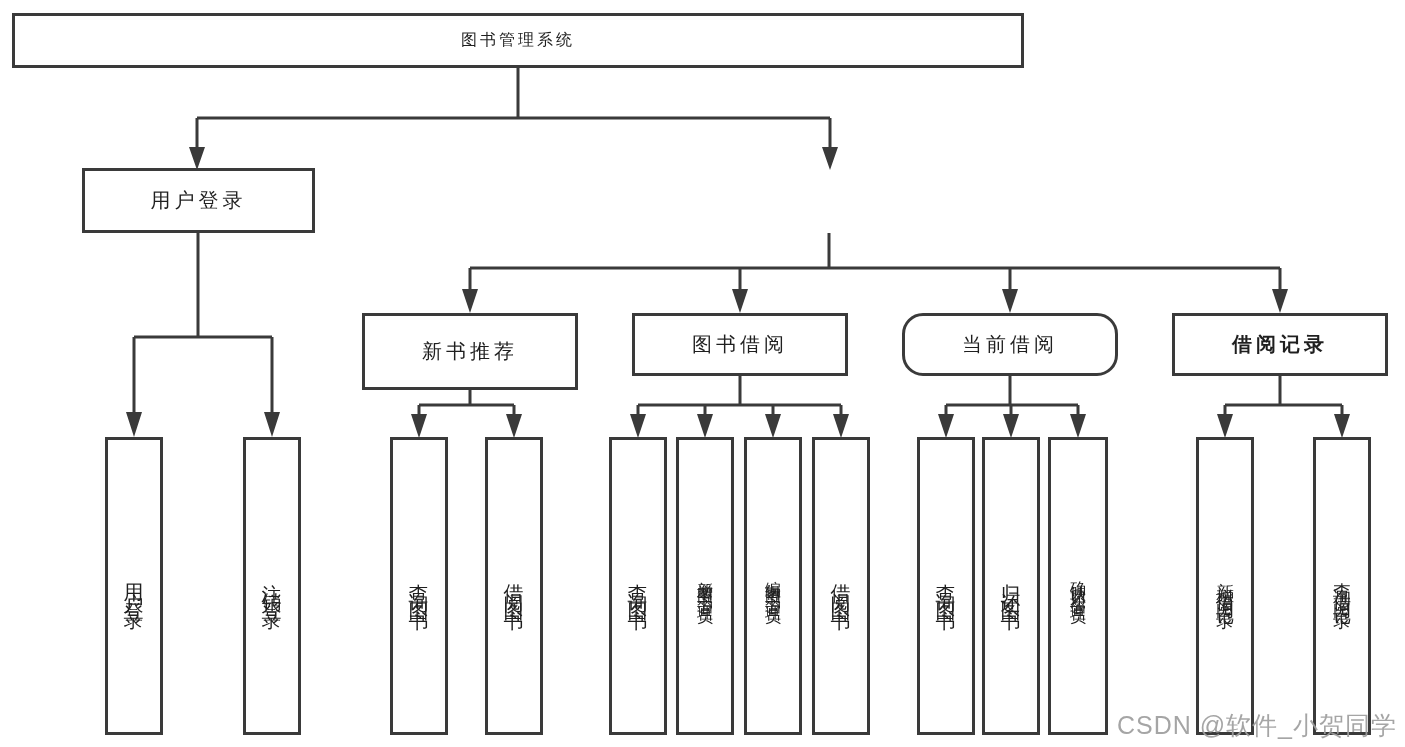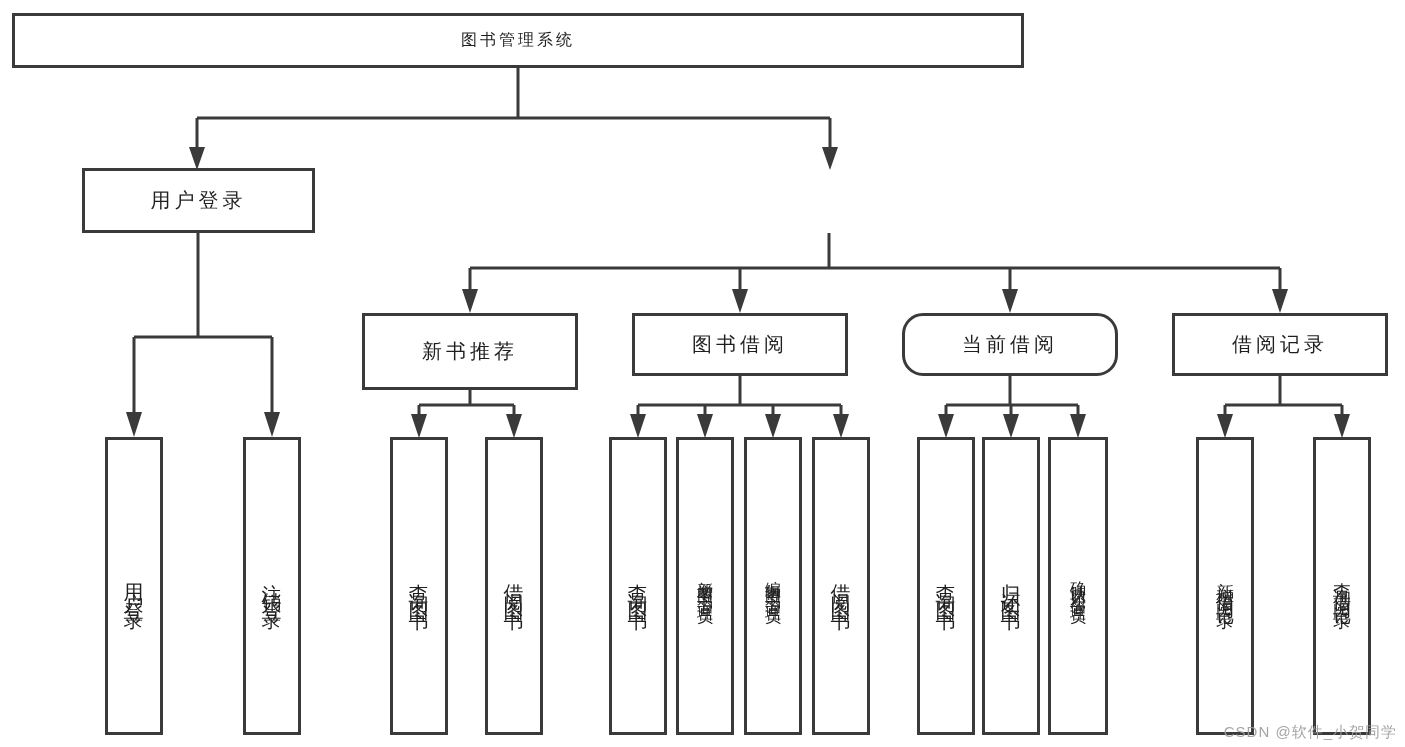"借阅记录" div.box { font-weight: none -> bold }
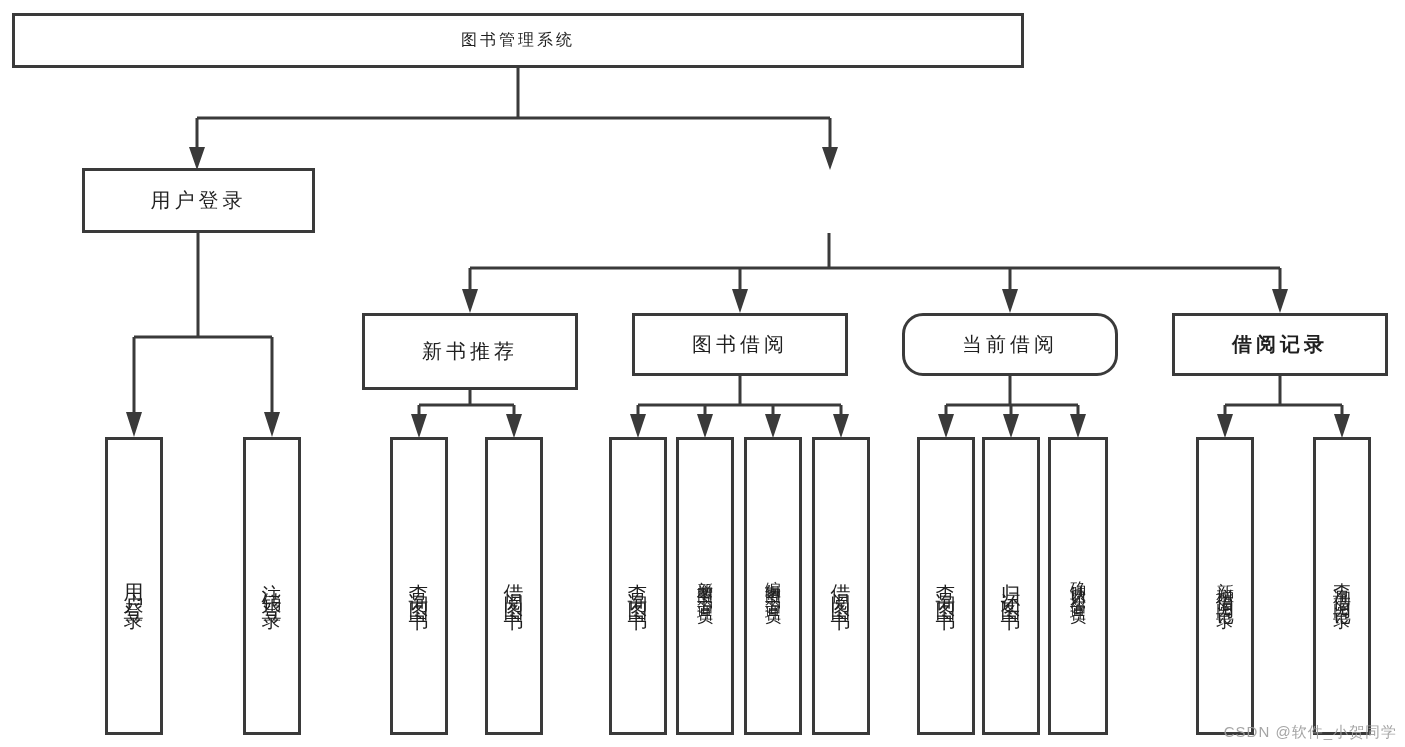"CSDN @软件_小贺同学" .watermark { font-size: 15px -> 25px }
